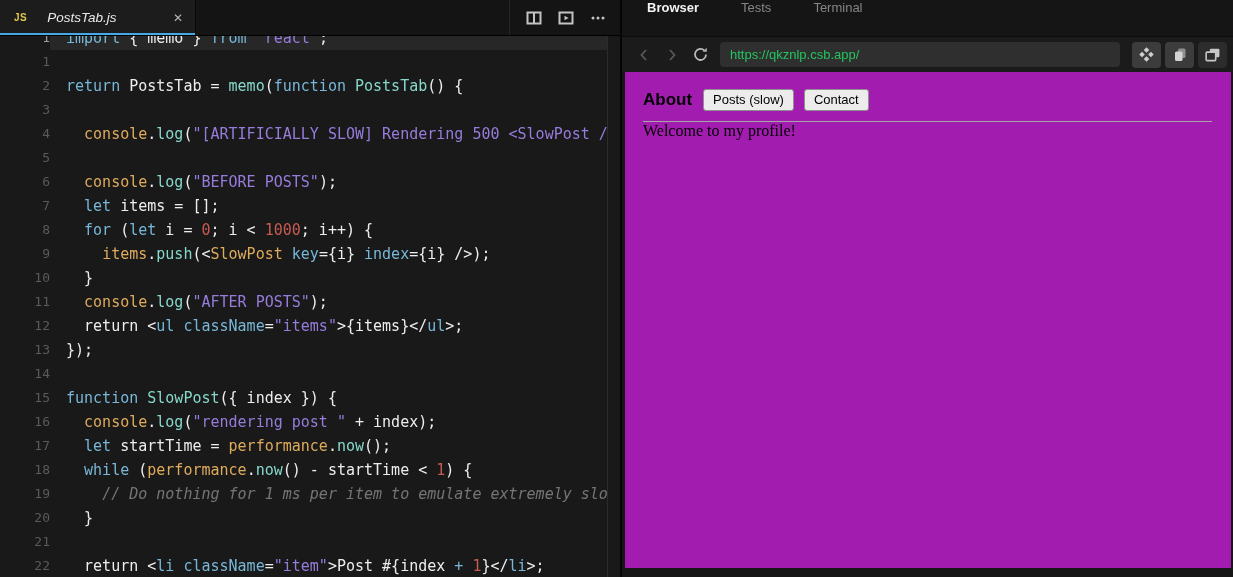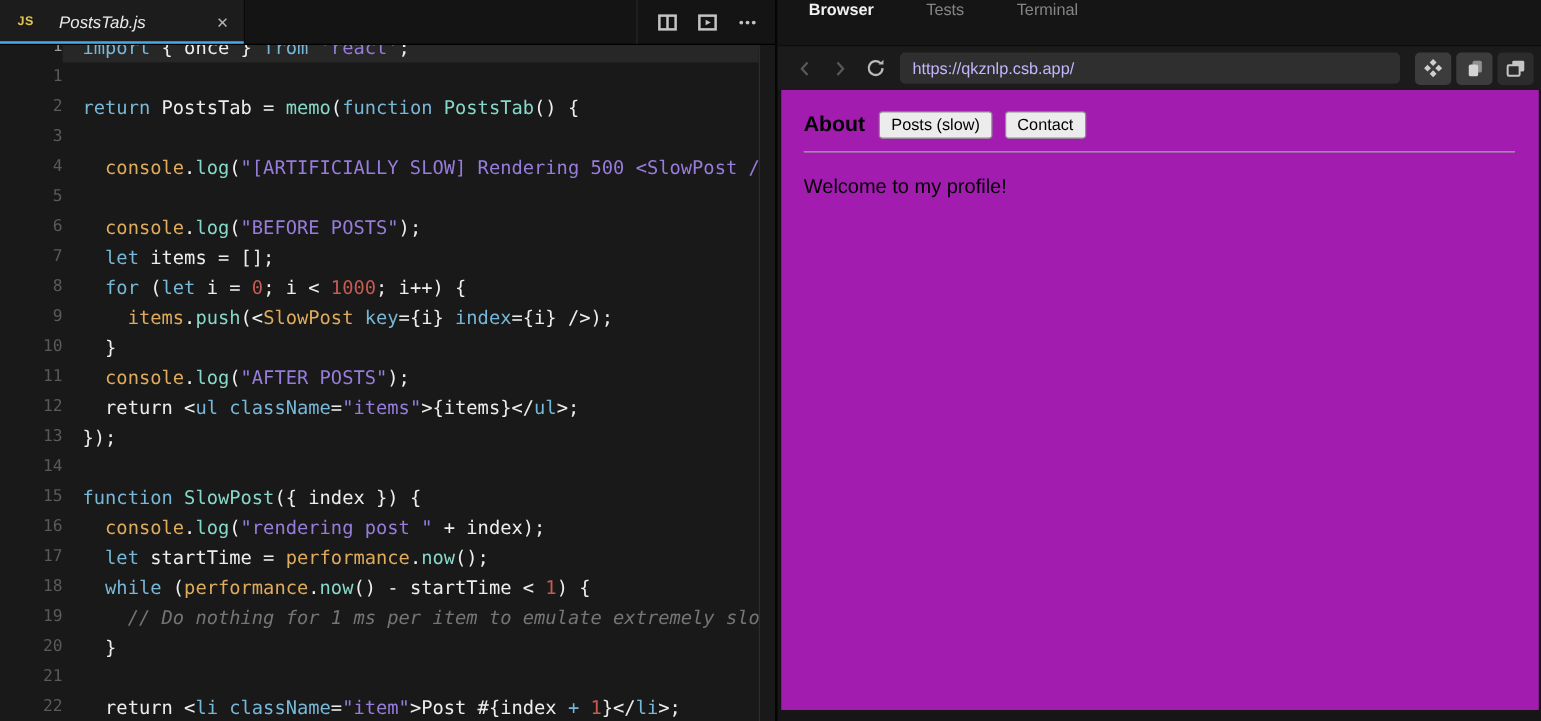"{ once }" span.tok-p { text: once -> memo }
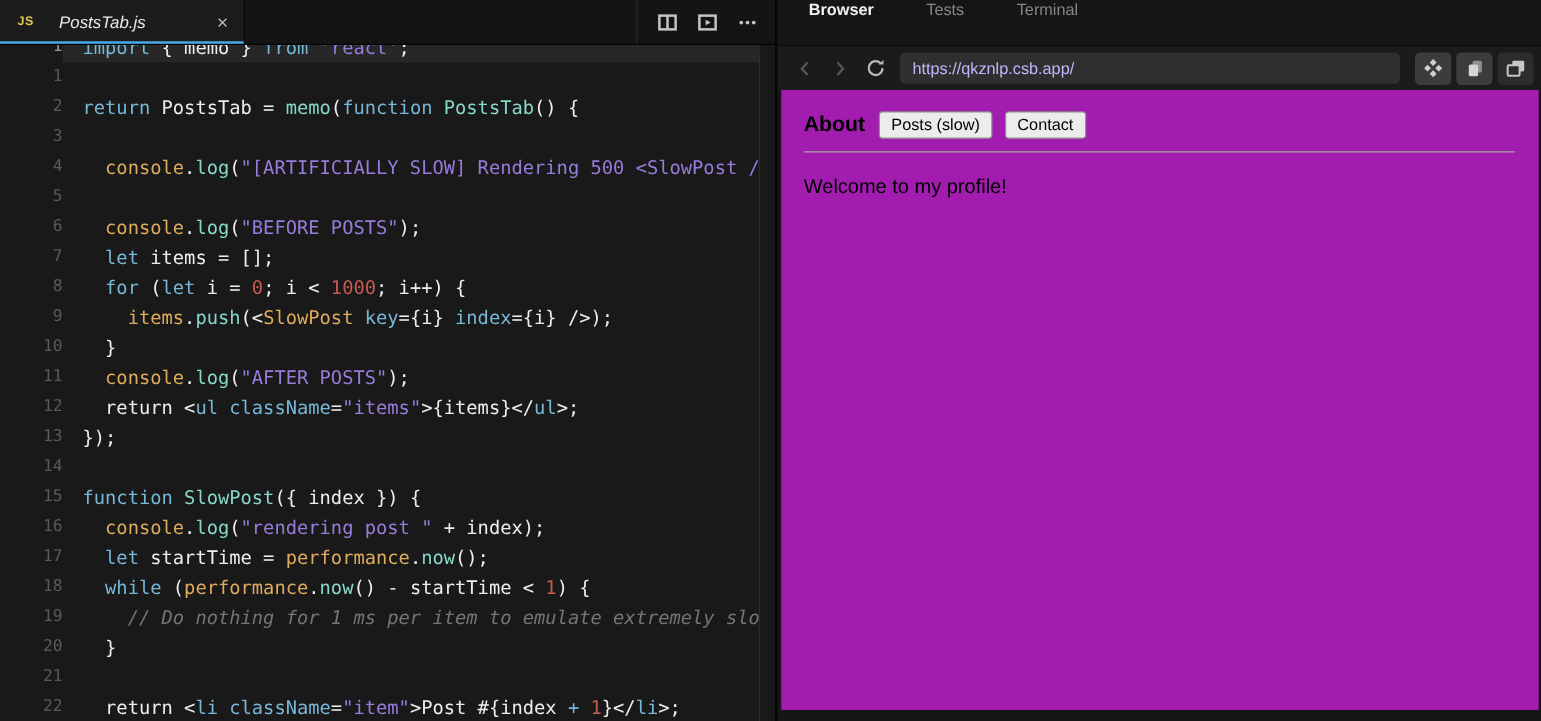"https://qkznlp.csb.app/" .url-text { color: #c4b5fd -> #22c55e }
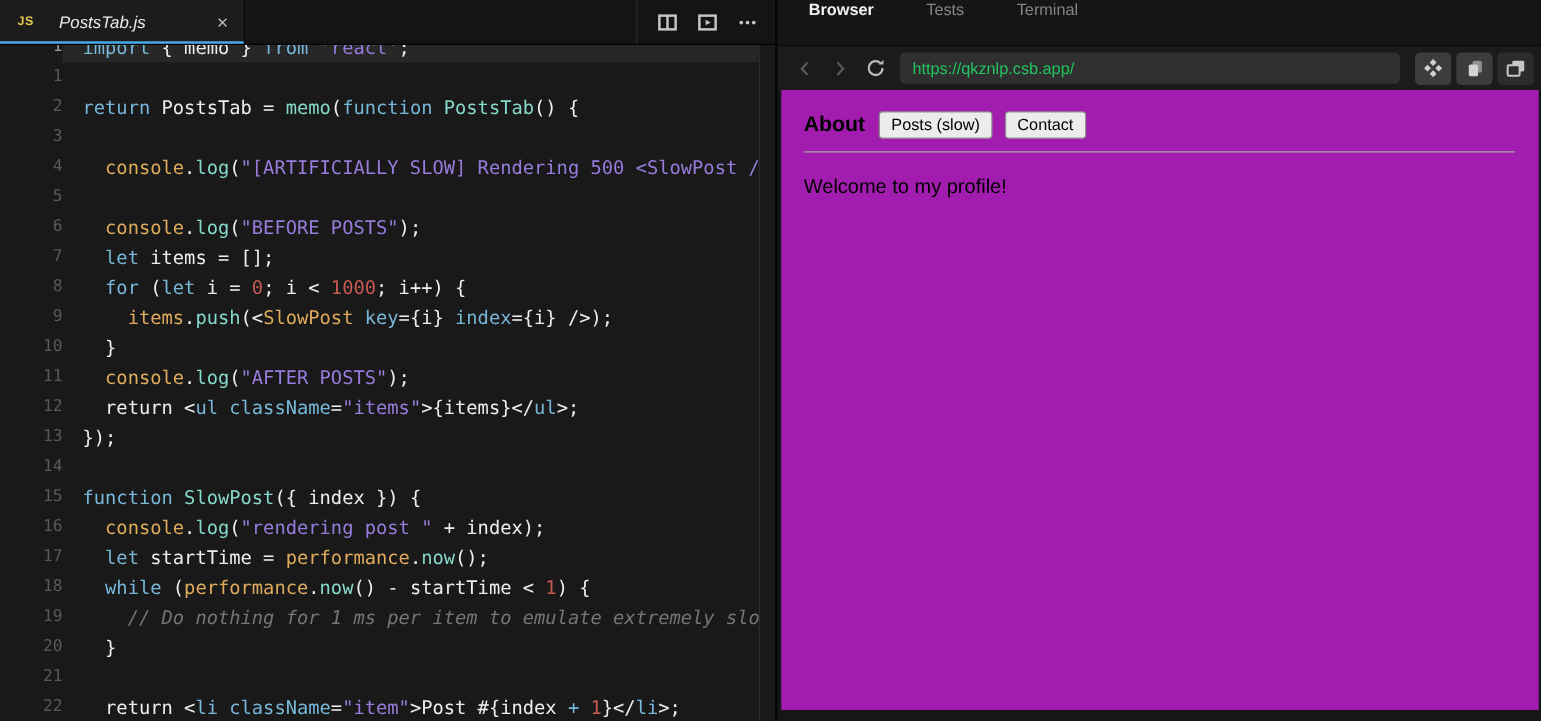"Welcome to my profile!" .welcome { font-family: none -> Liberation Serif, serif; margin-top: 19px -> 0 }
